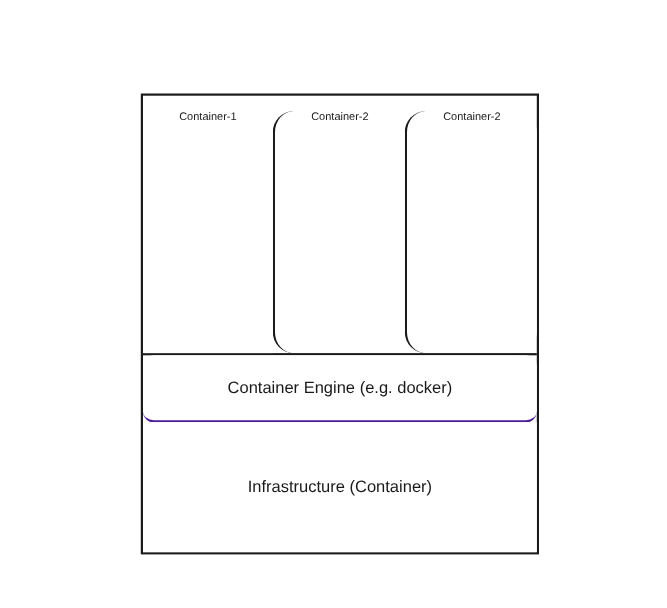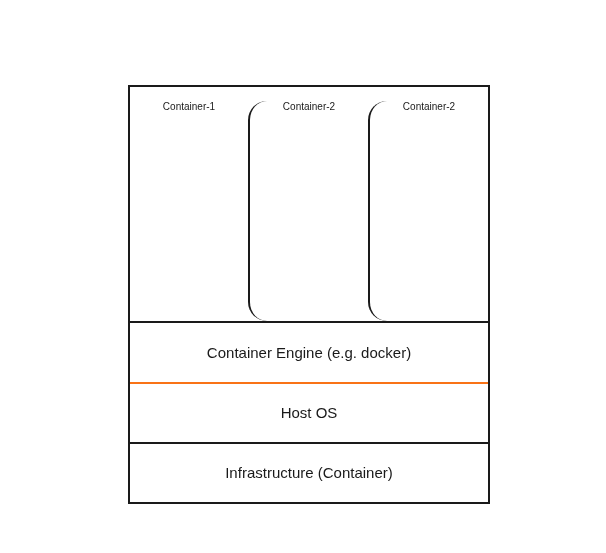"Container Engine (e.g. docker)" .layer-row.engine { border-bottom: 2px solid #f97316 -> 2px solid #4c1d95; border-radius: none -> 10px }
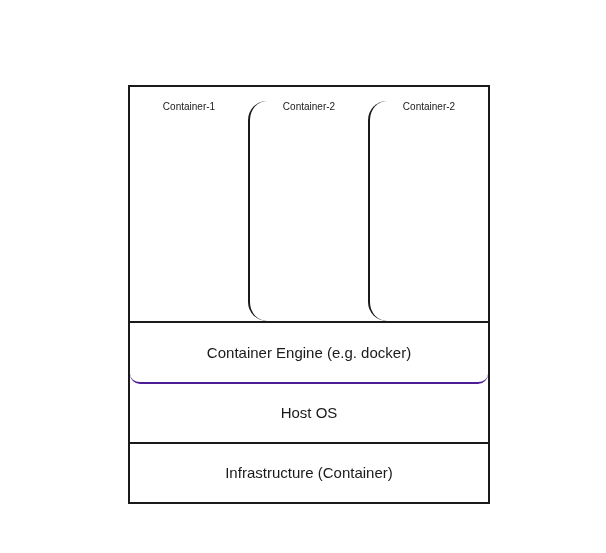"Host OS" div.layer-row { html: <div> <span>Host OS</span> </div> -> none }
